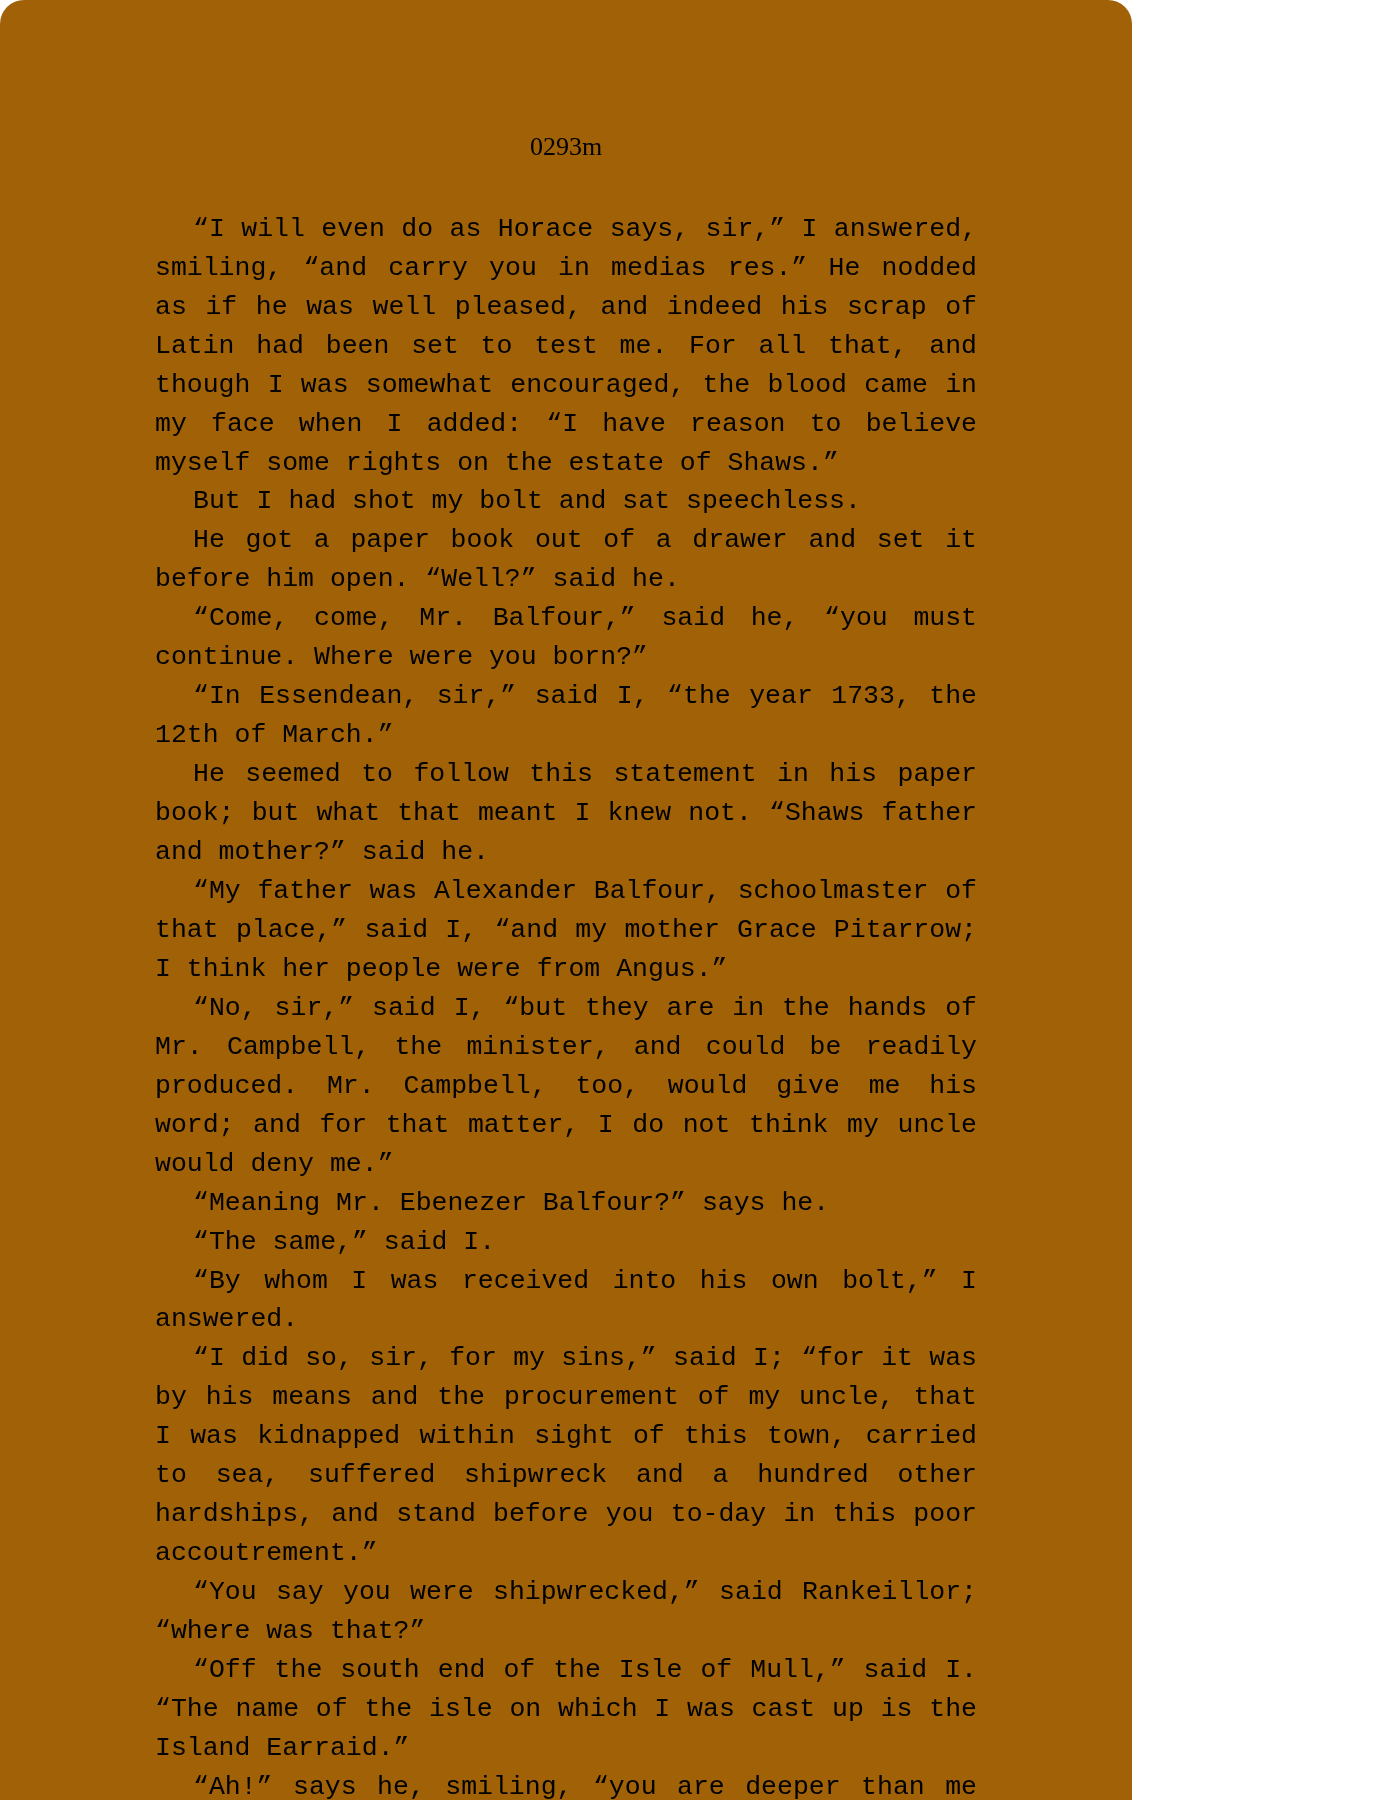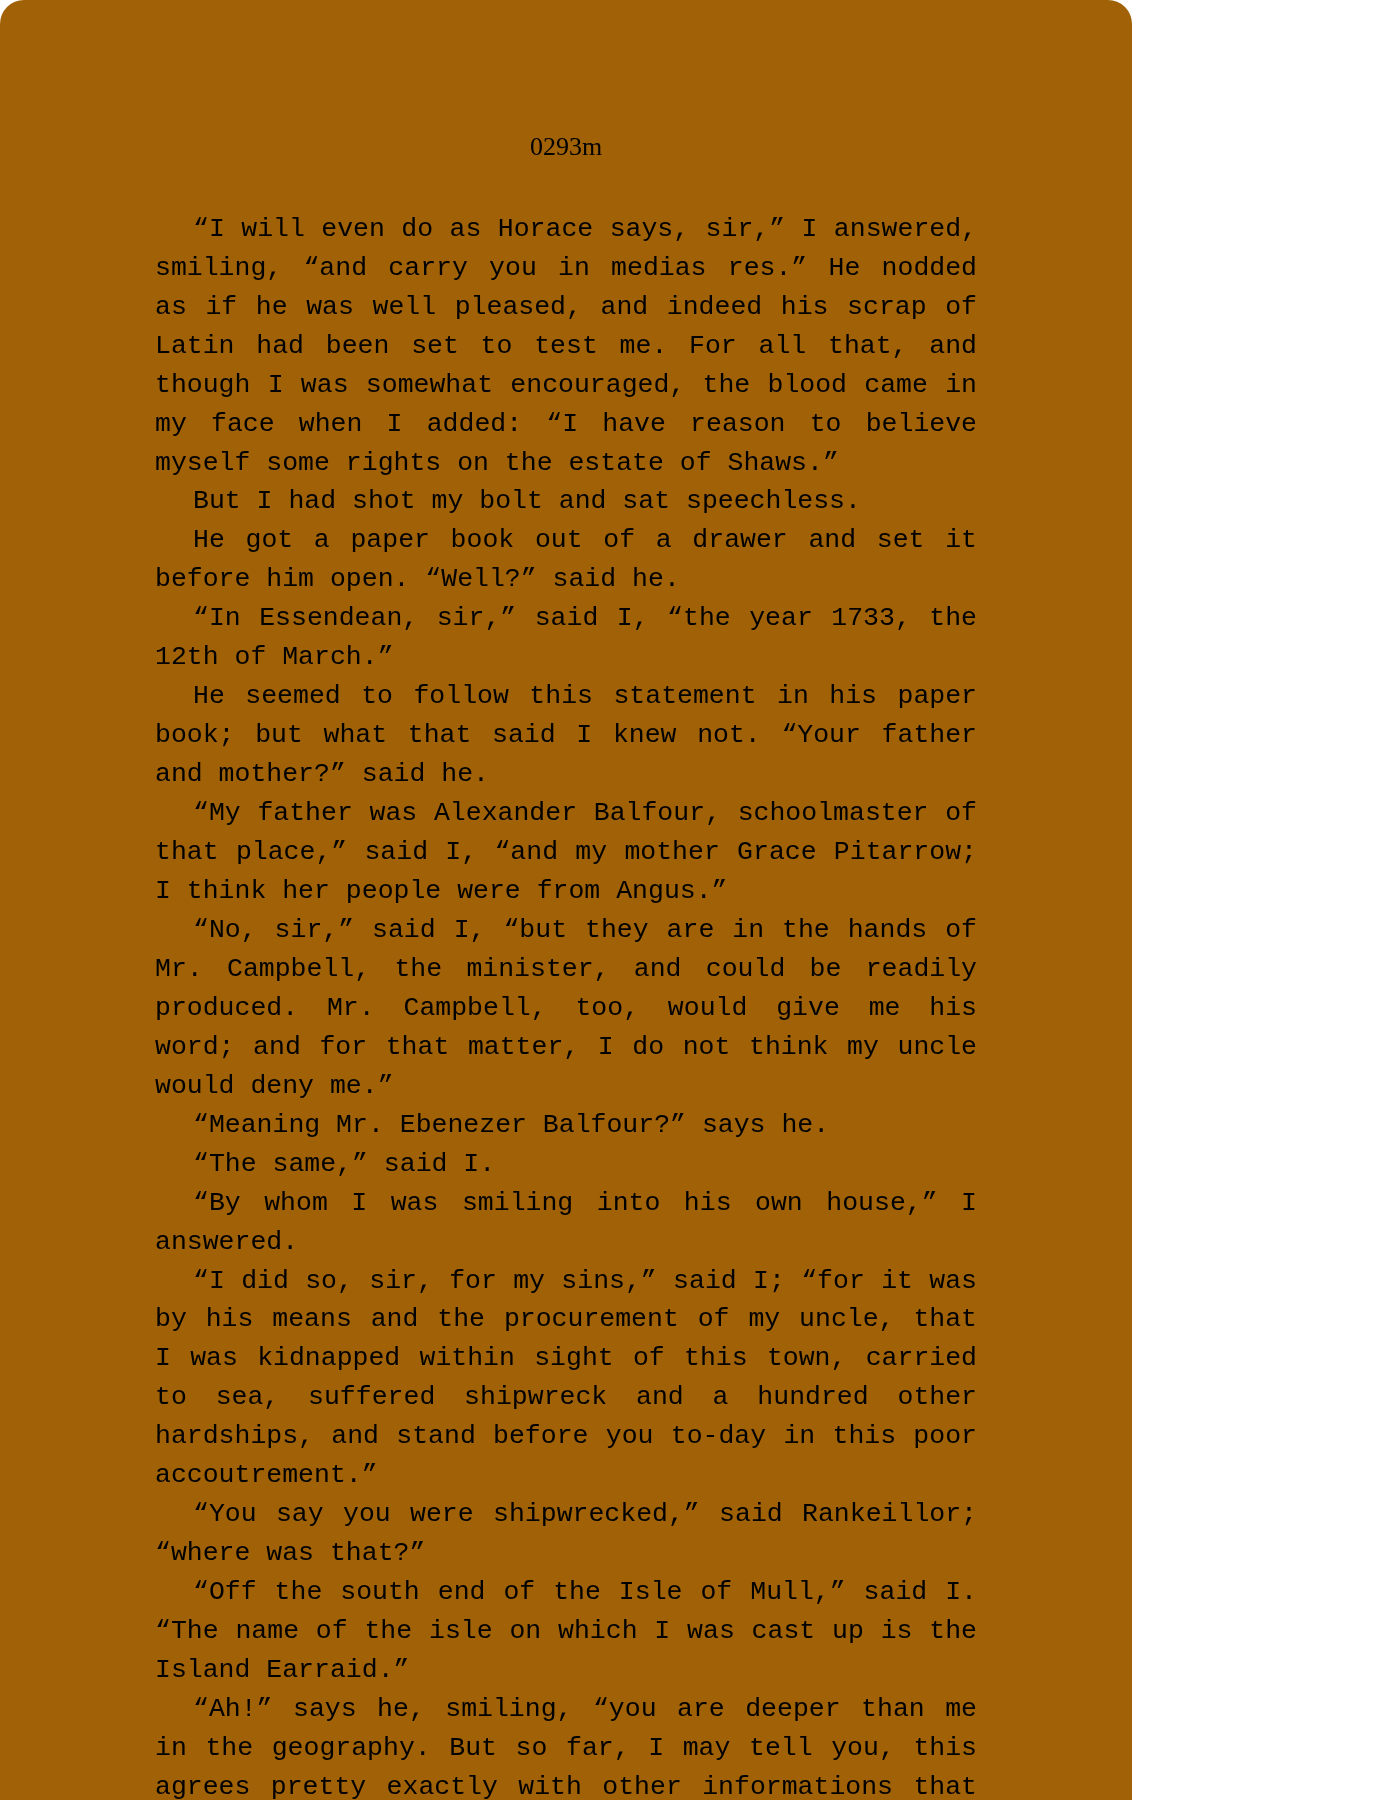"“Come, come, Mr. Balfour,” said" p { html: none -> <p>“Come, come, Mr. Balfour,” said he, “you must continue. Where were you born?”</p> }
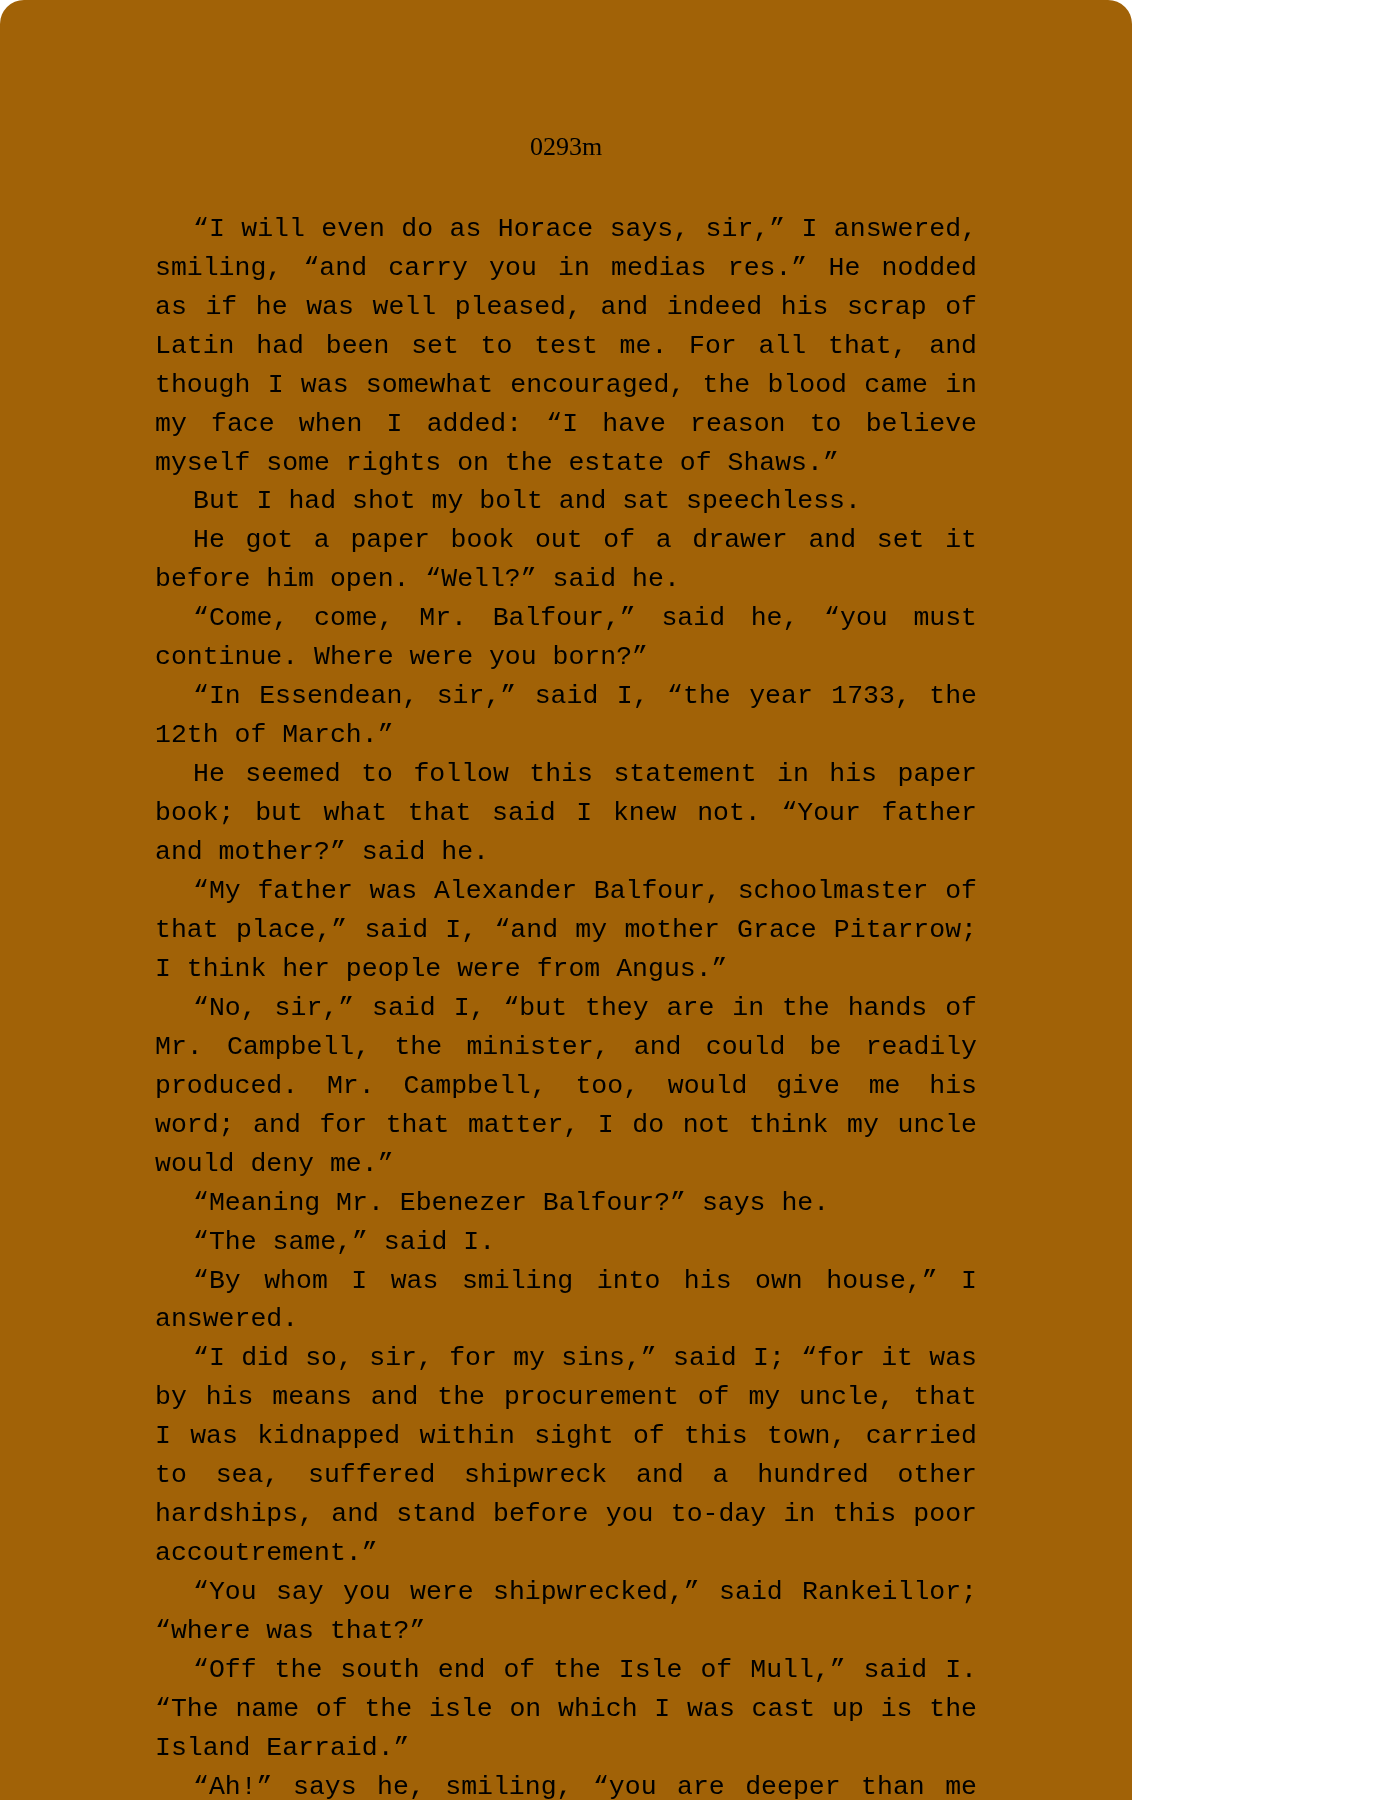"He seemed to follow this" p { text: said I knew not. “Your -> meant I knew not. “Shaws }
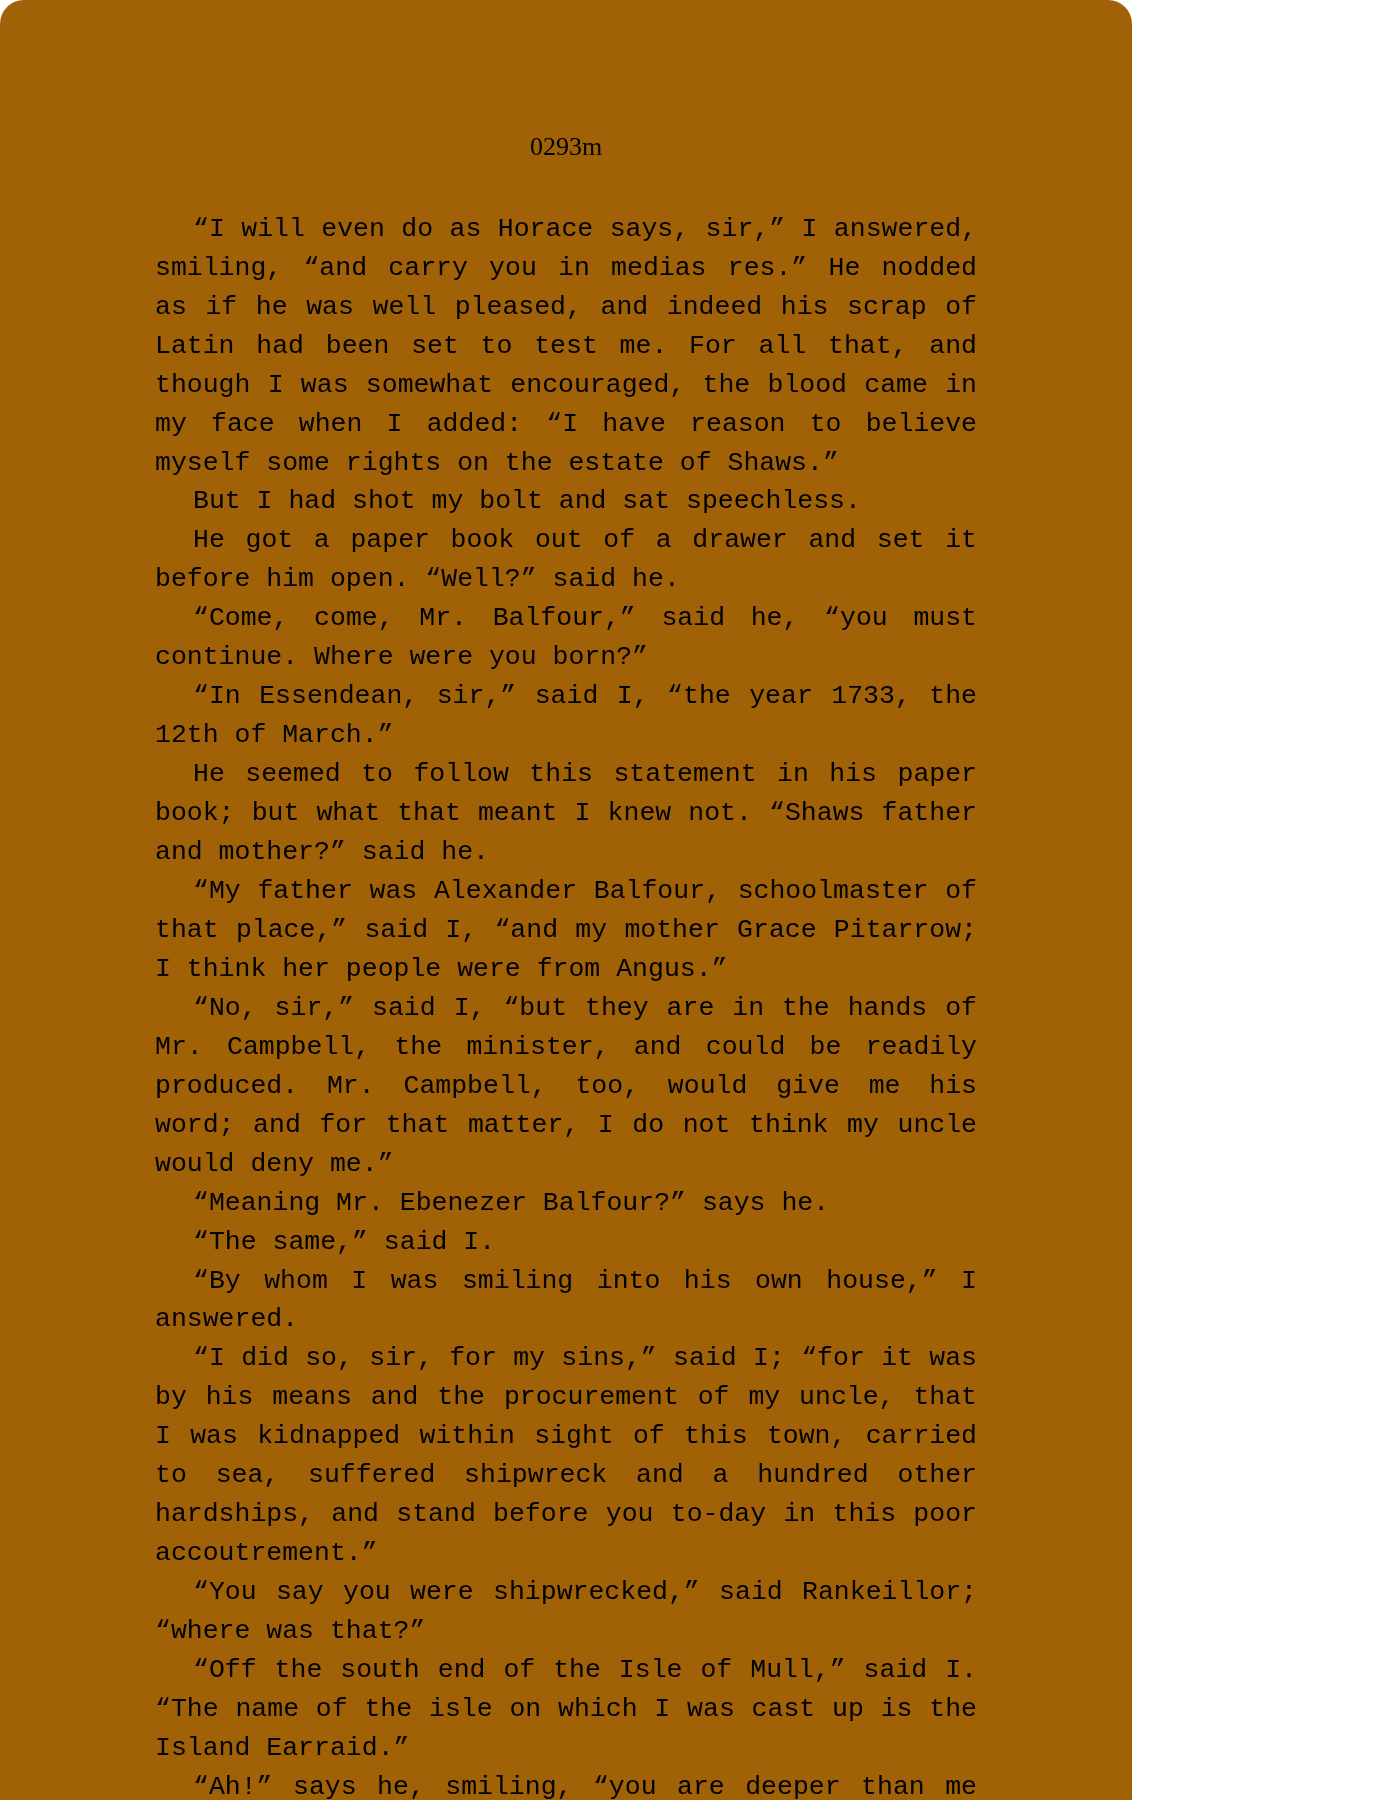"“By whom I was smiling" p { text: smiling into his own house -> received into his own bolt }
